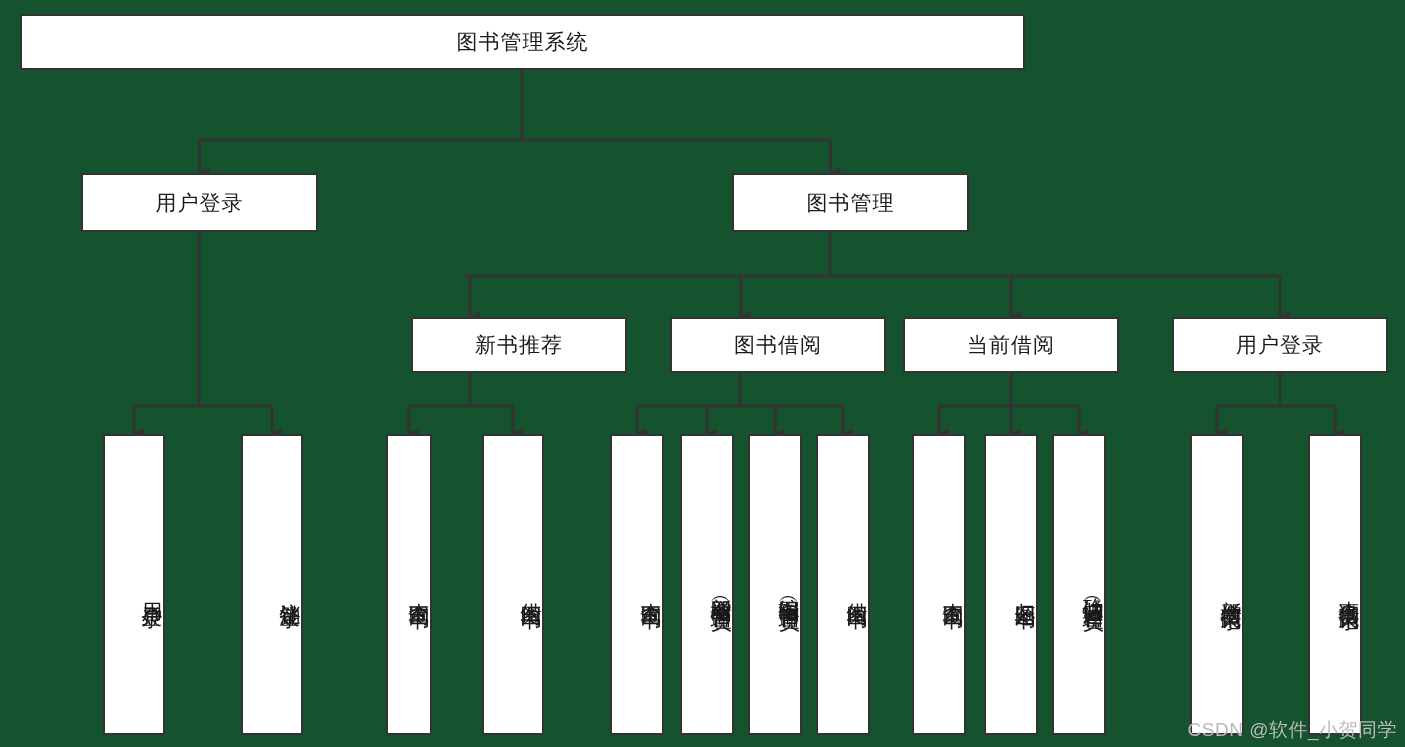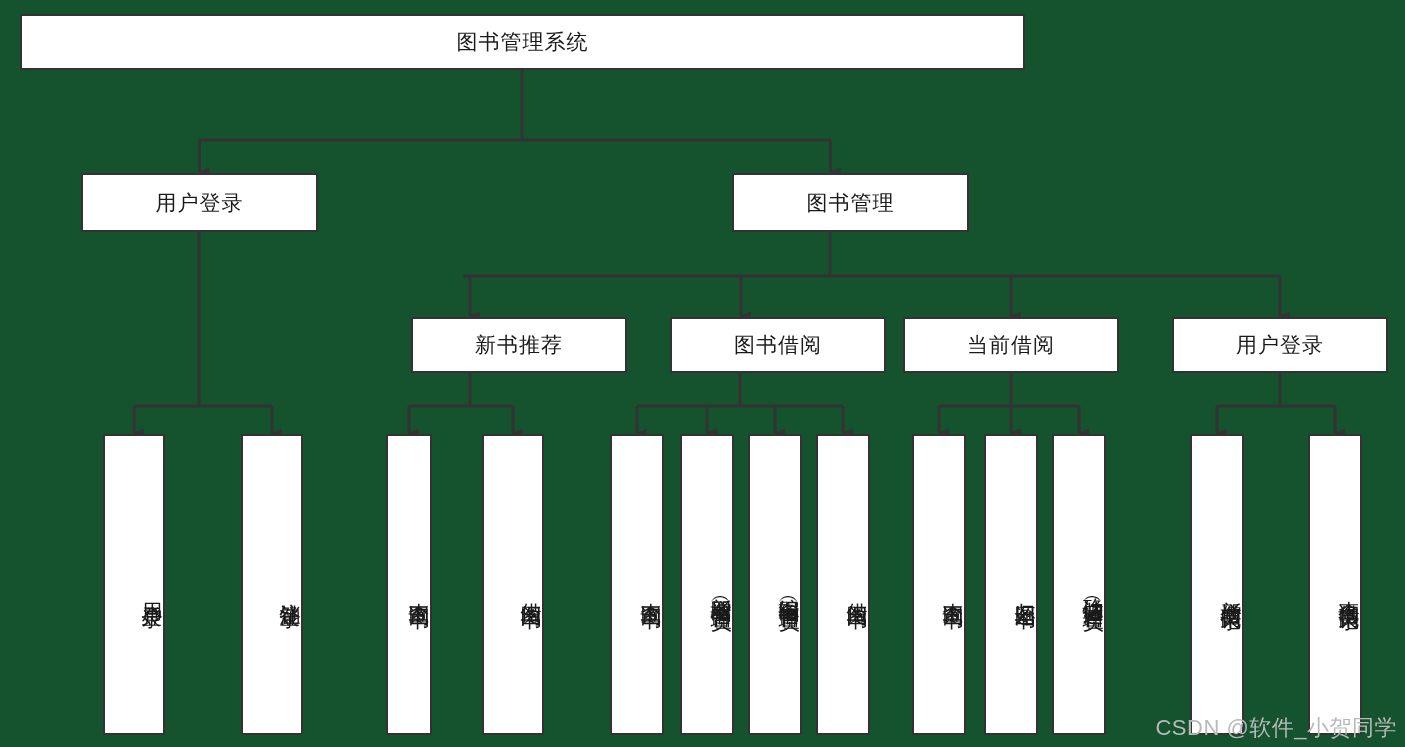"CSDN @软件_小贺同学" #watermark { font-size: 22px -> 19px }
